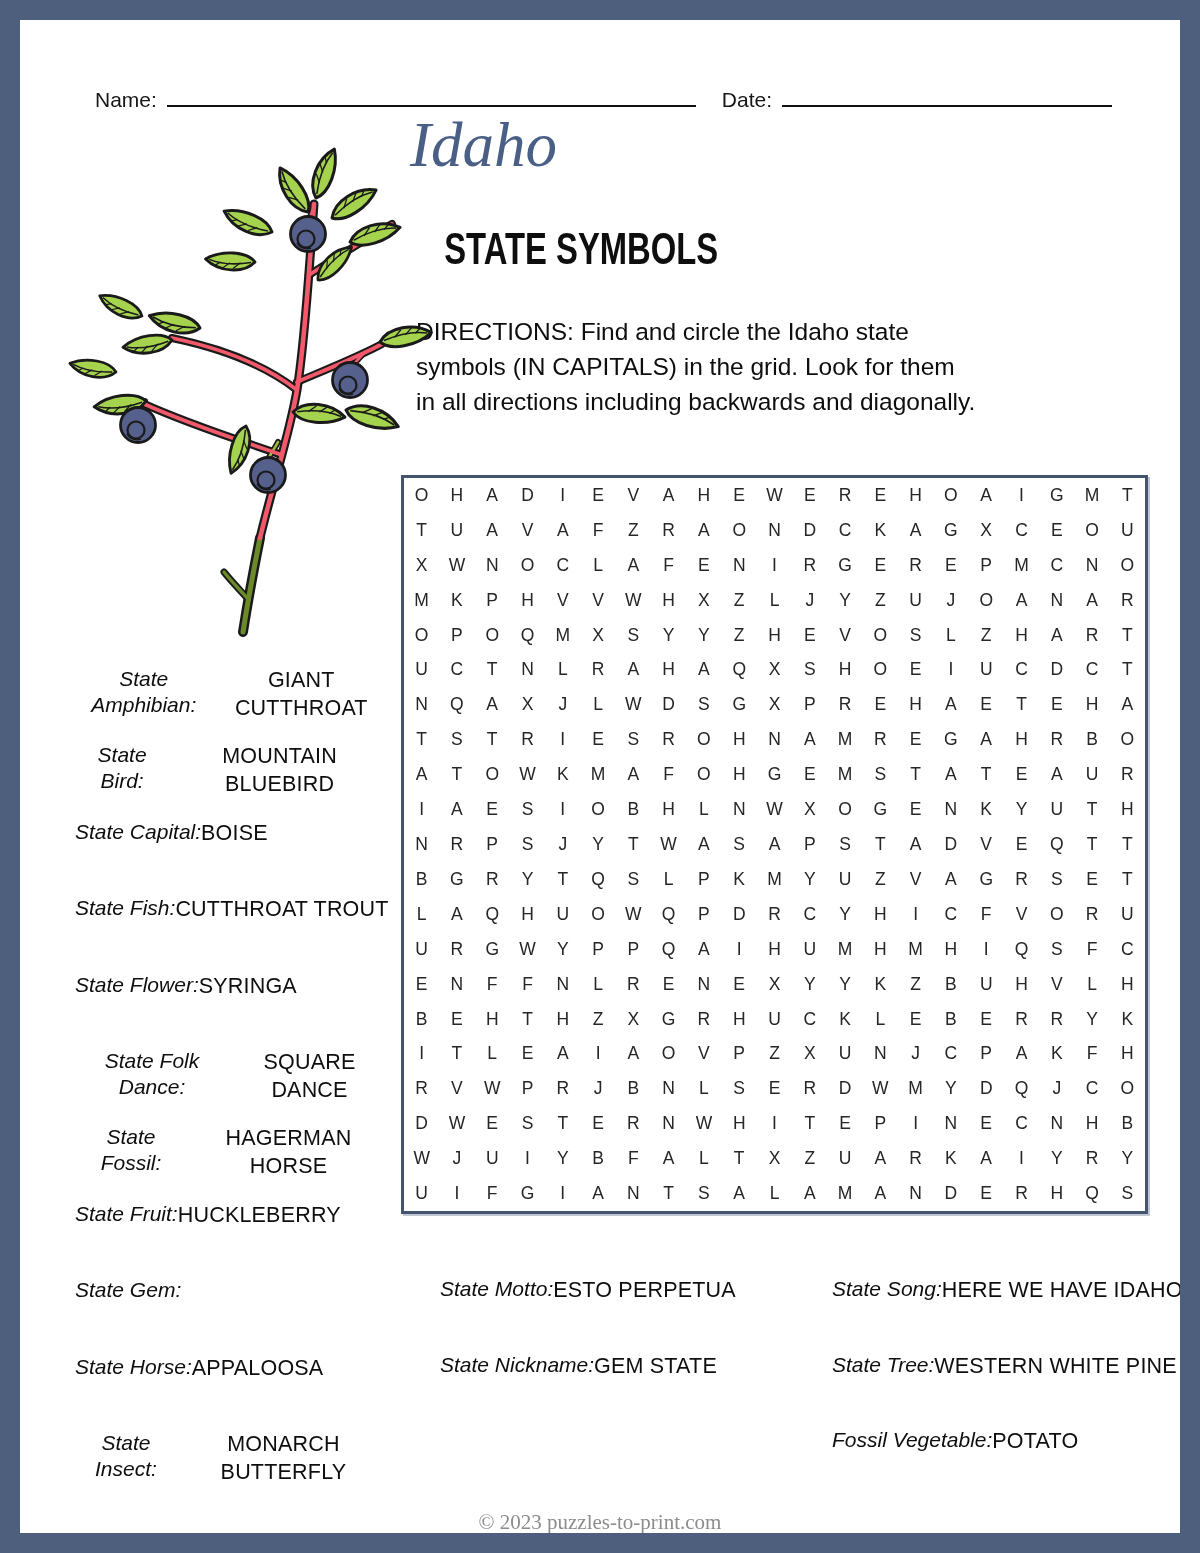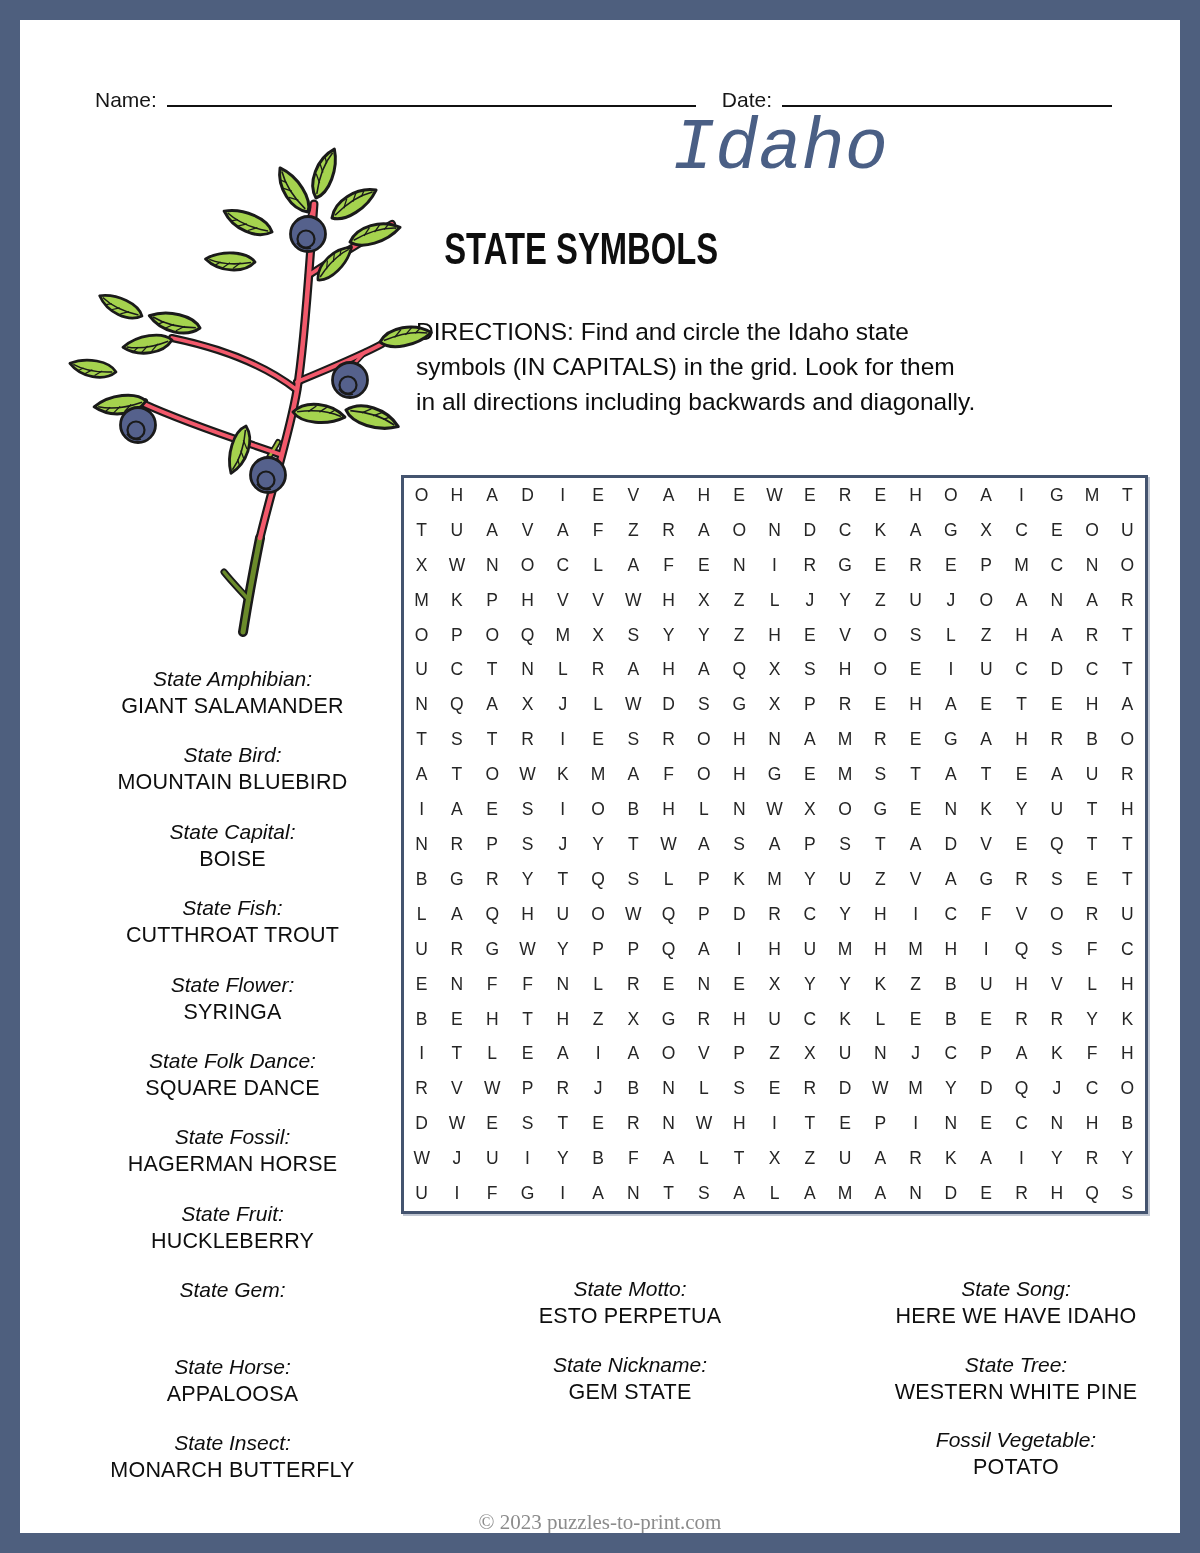"Idaho" .title-script { font-family: Liberation Mono, monospace -> Liberation Serif, serif; font-size: 72px -> 63px; text-align: center -> none }
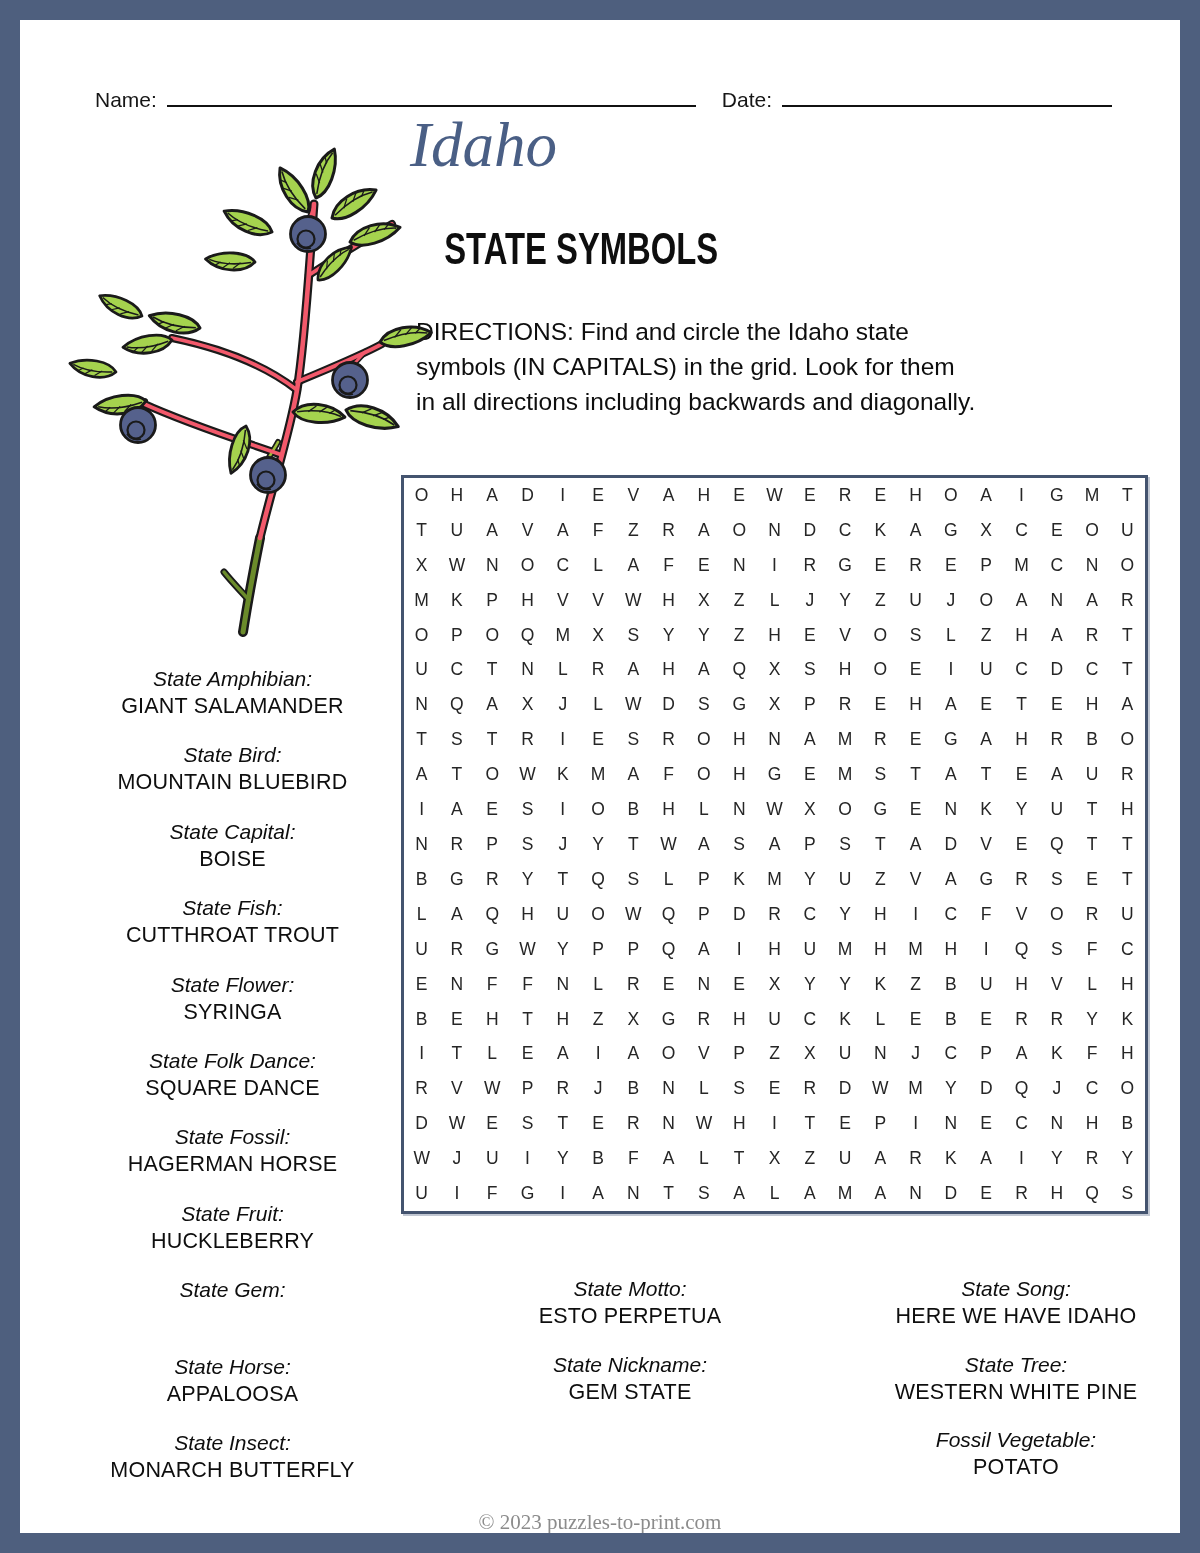"State Amphibian:" .wl-entry { flex-direction: column -> row }
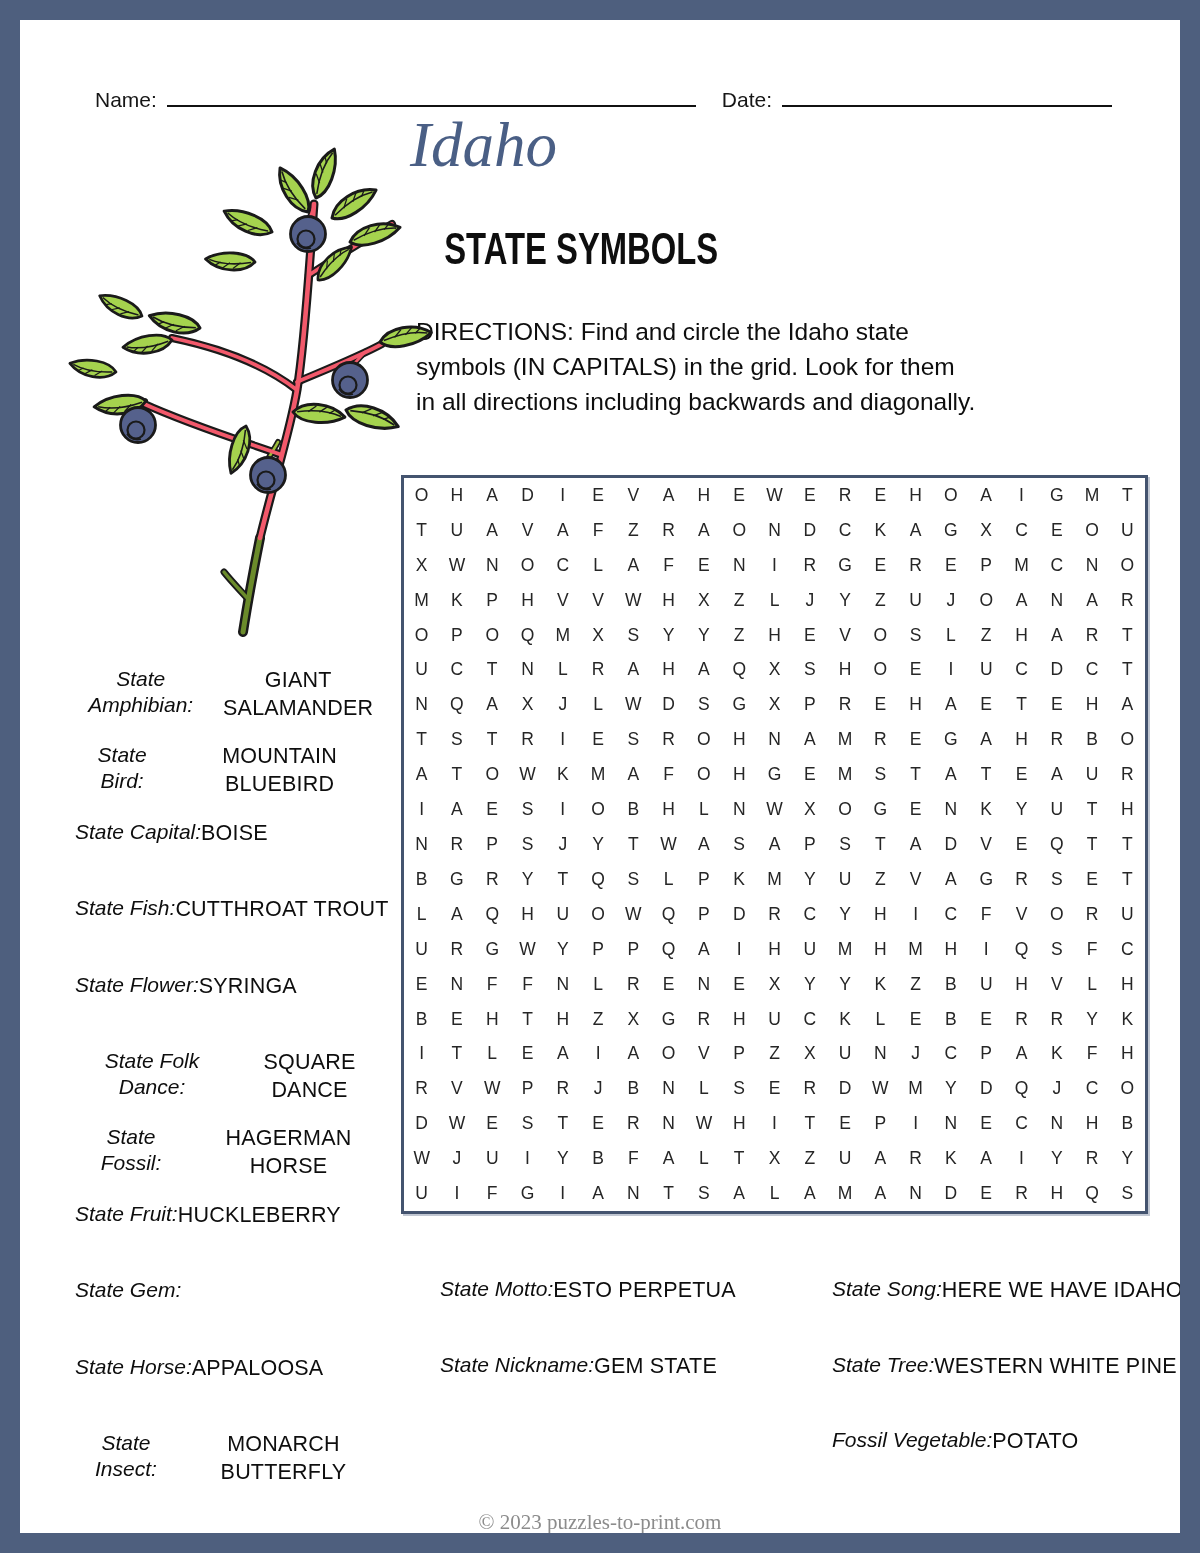"GIANT SALAMANDER" div.wl-word { text: SALAMANDER -> CUTTHROAT }
